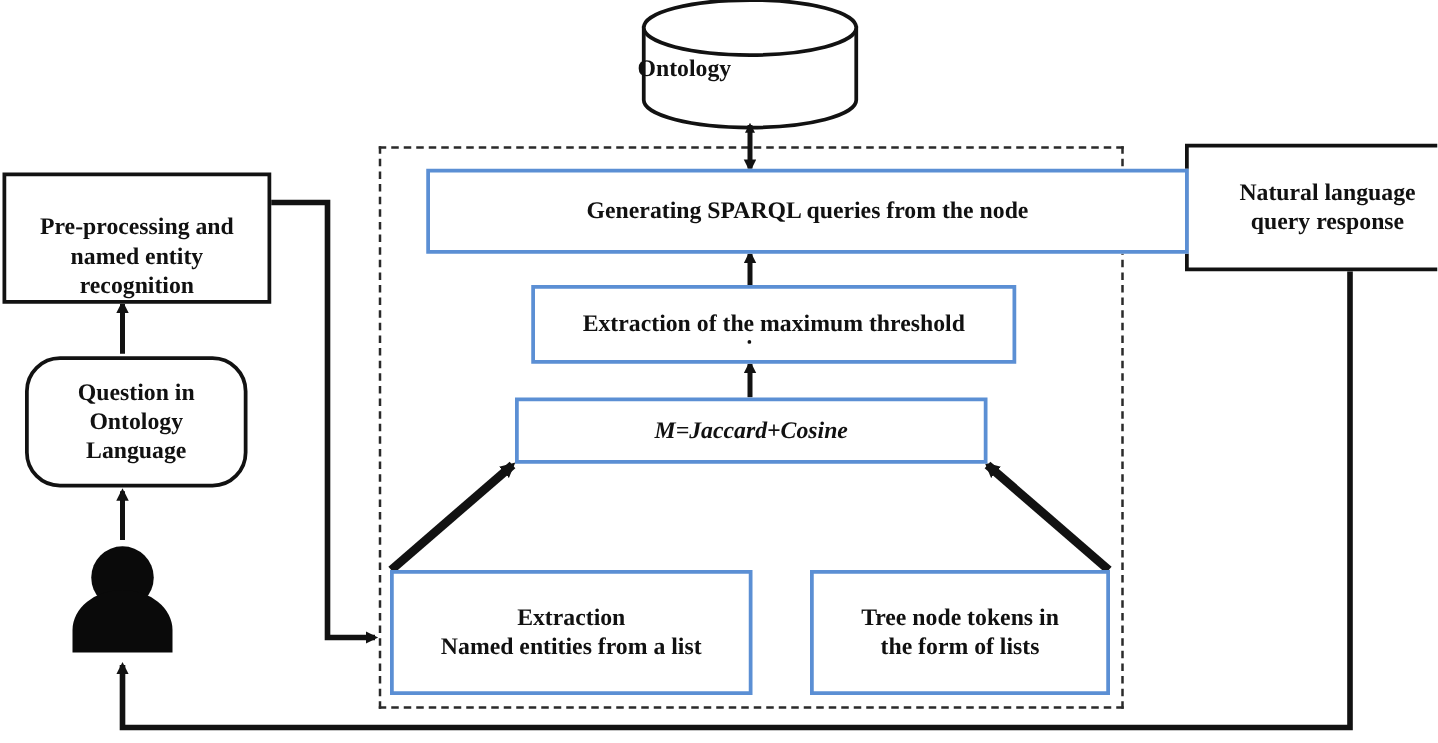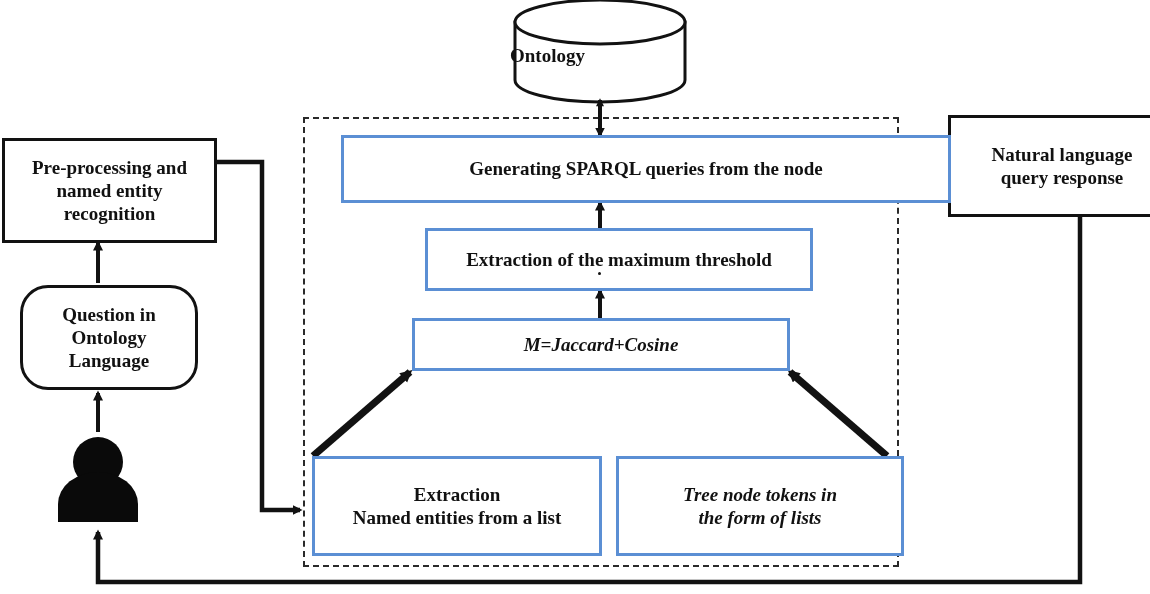"Pre-processing and" div.node { align-items: none -> flex-end }
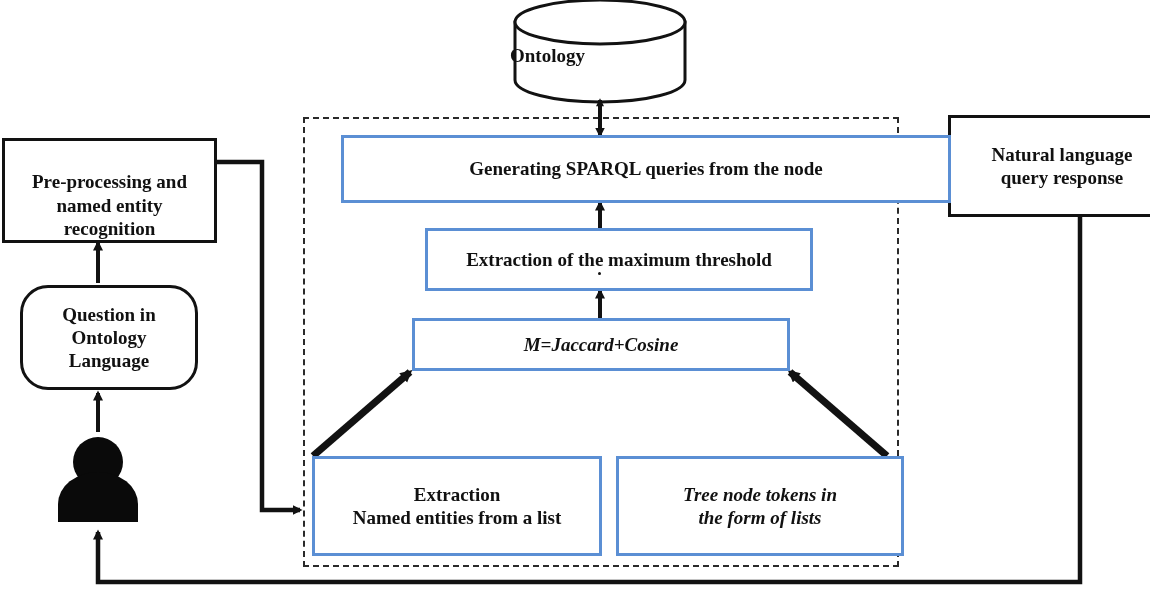"Tree node tokens in" div.node { font-style: italic -> none; left: 616px -> 648px; width: 288px -> 240px }
